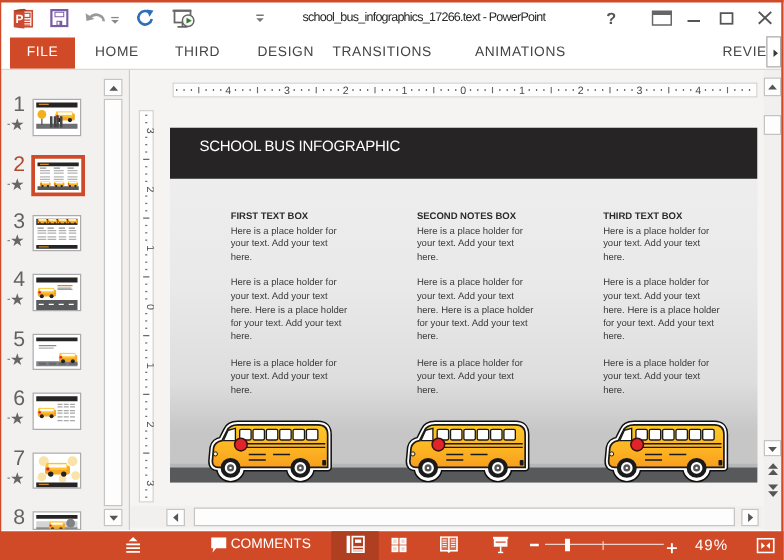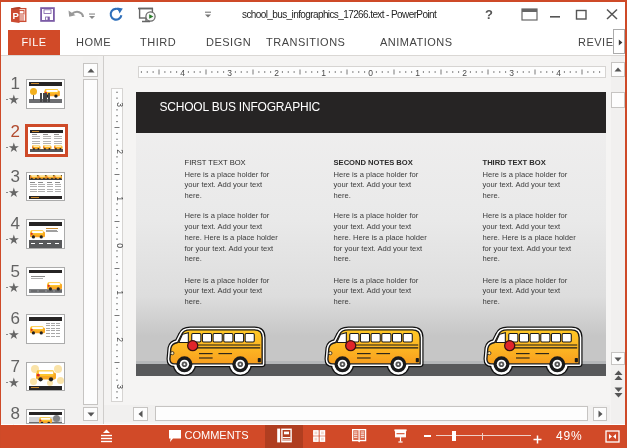"SCHOOL BUS INFOGRAPHIC" div.abs { top: 92px -> 102px }
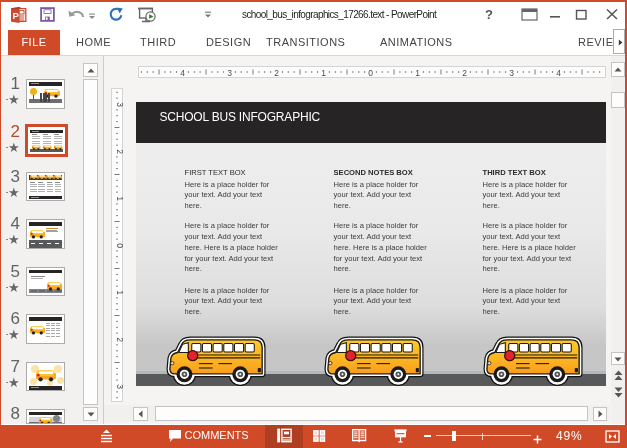"FIRST TEXT BOX" div.ln { font-weight: normal -> bold }
